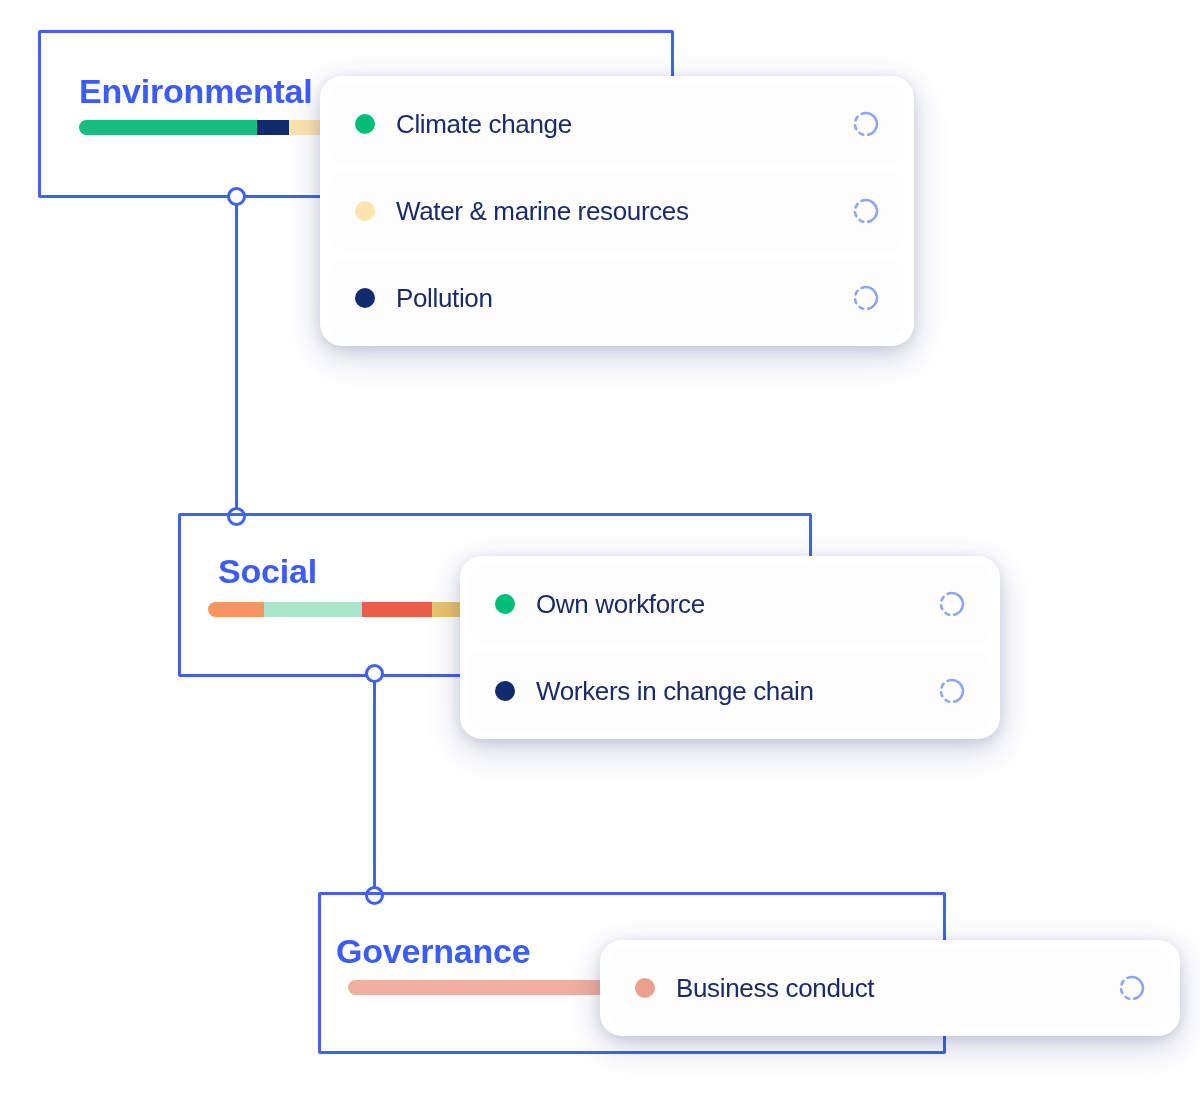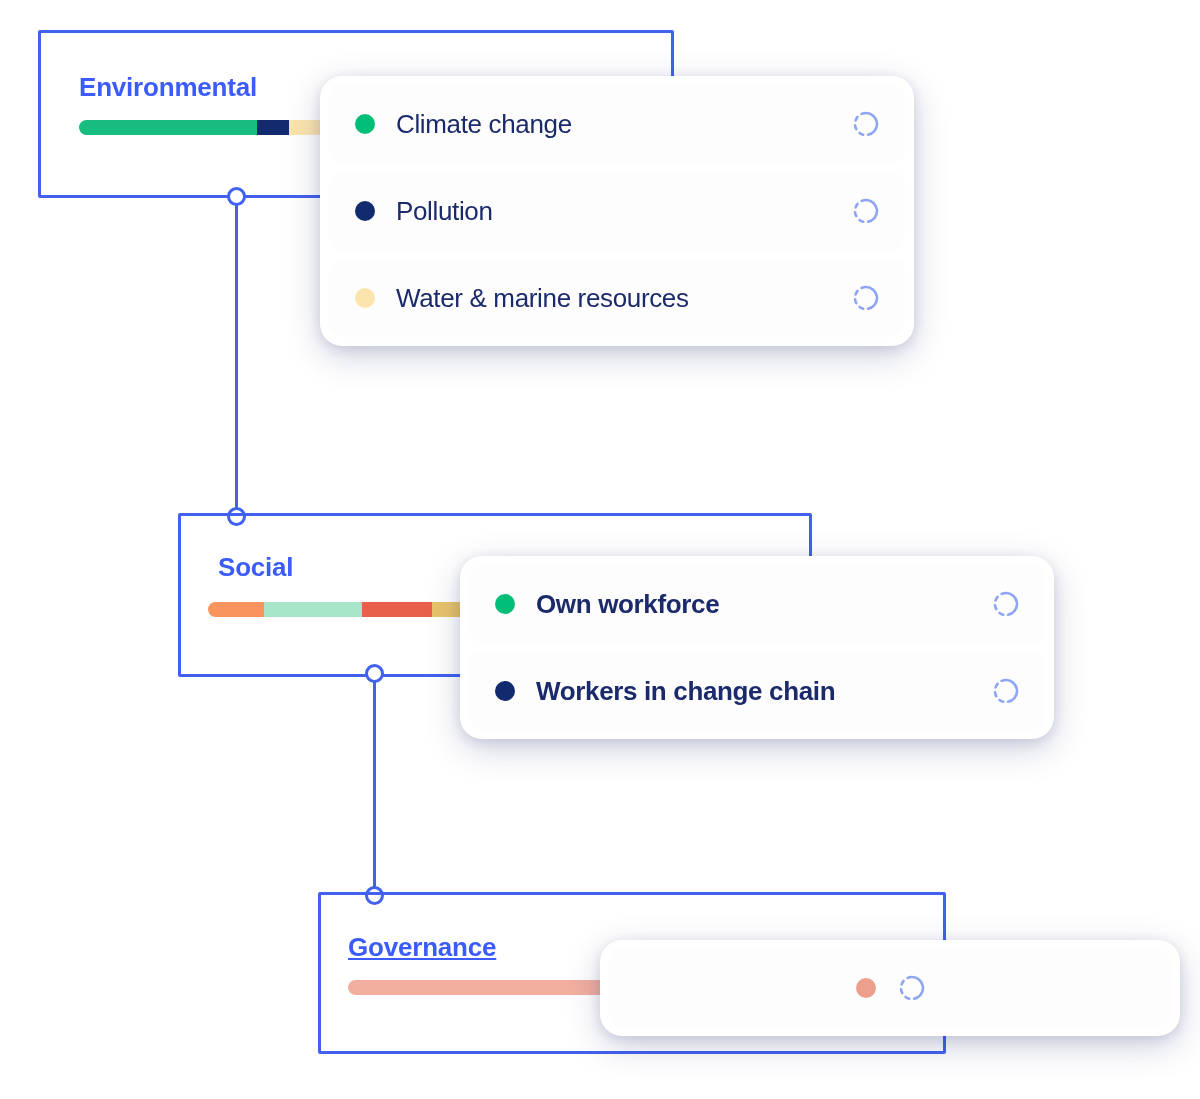"Environmental" .sec-title { font-size: 26px -> 34px }
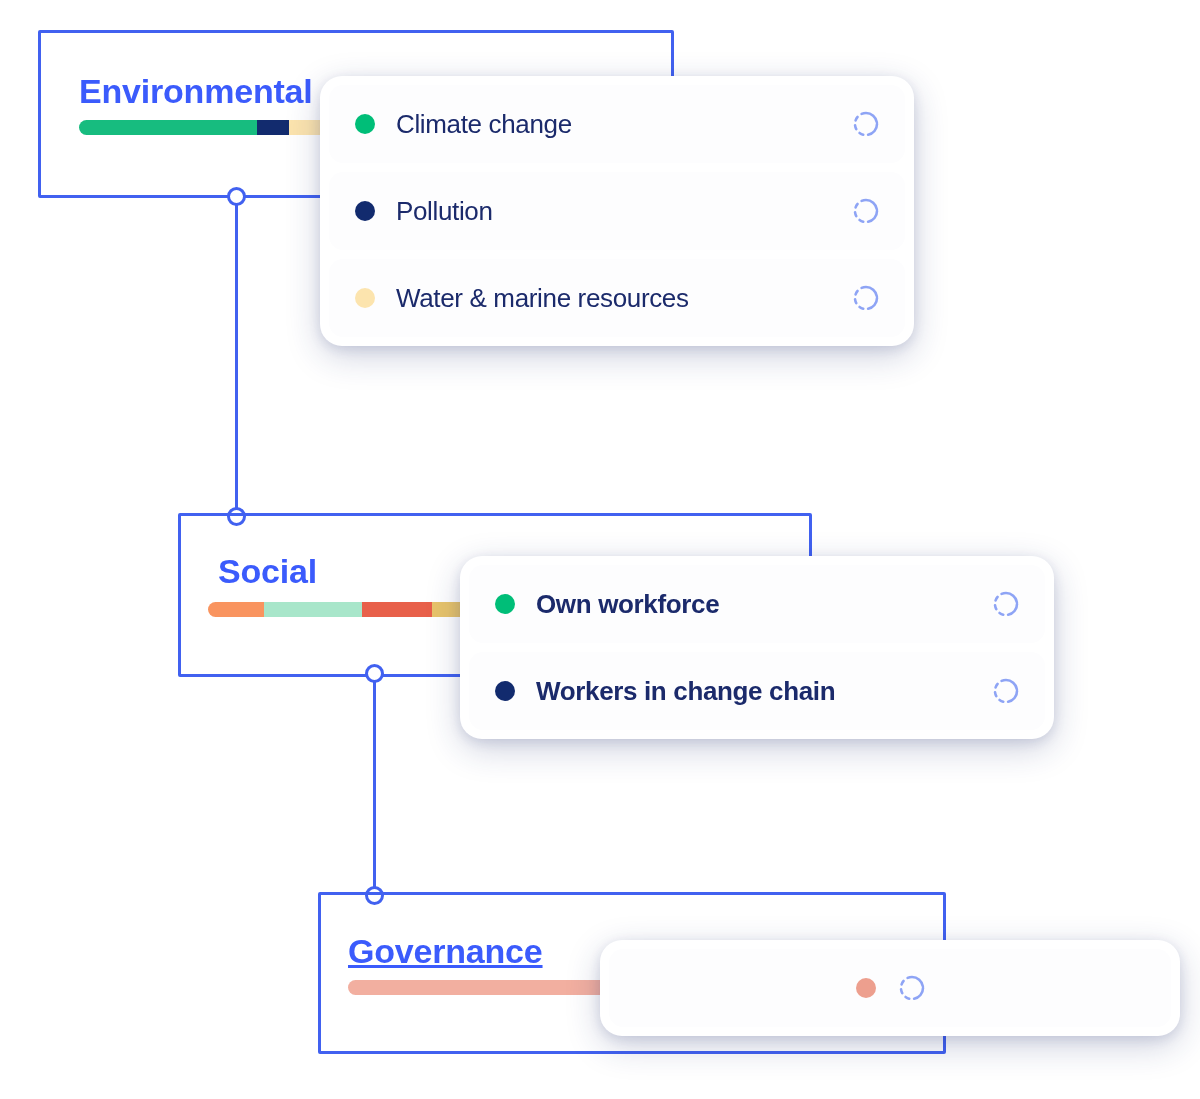"Climate change" .card { justify-content: center -> none }
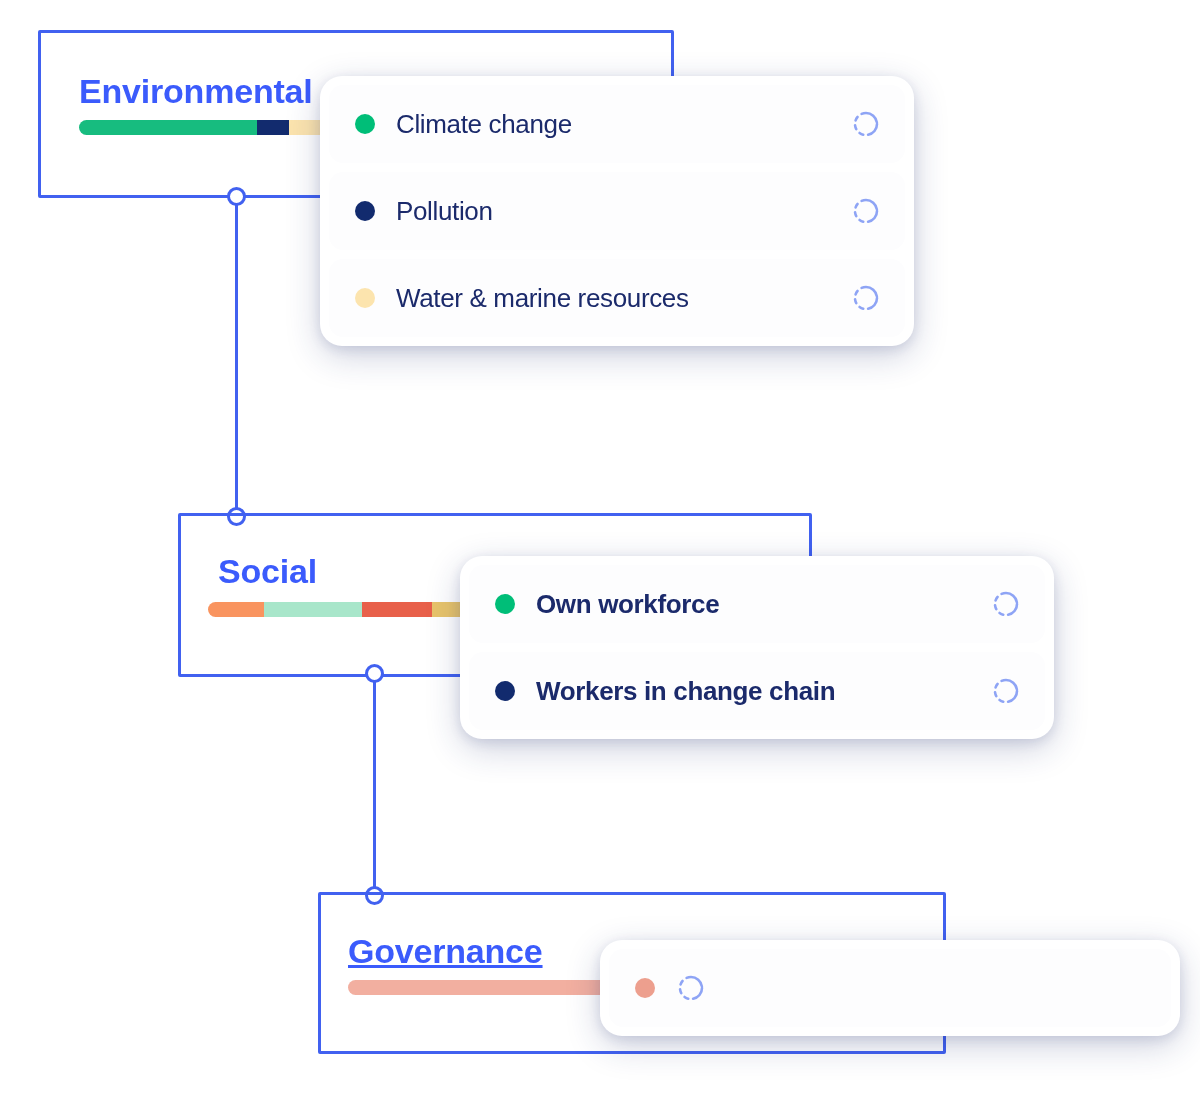"Pollution" div.card { order: before "Water & marine resources" -> after "Water & marine resources" }
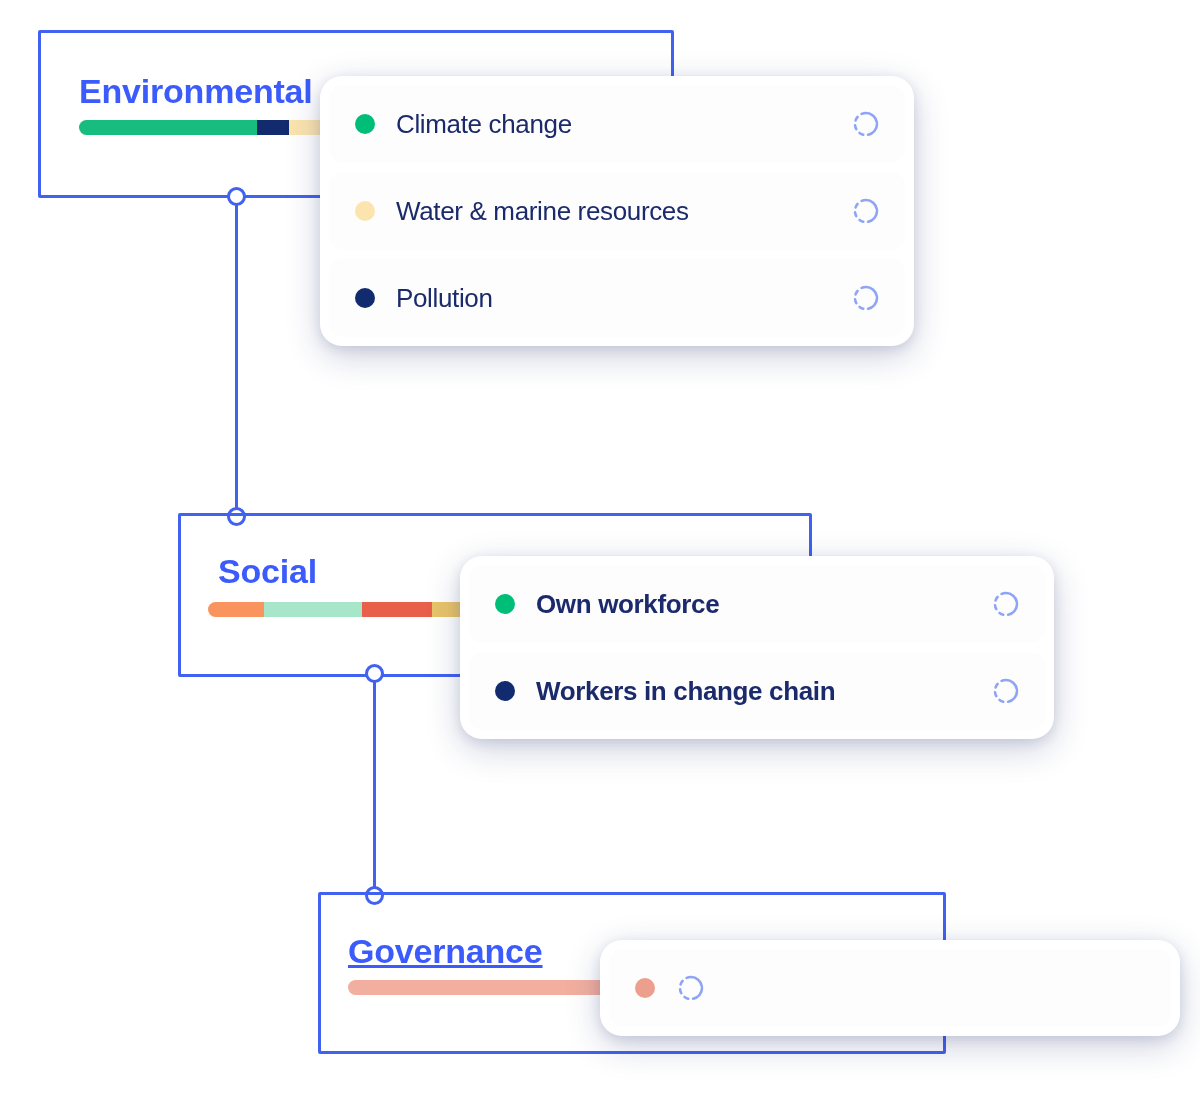"Own workforce" div.stack { font-weight: bold -> none; width: 594px -> 540px }
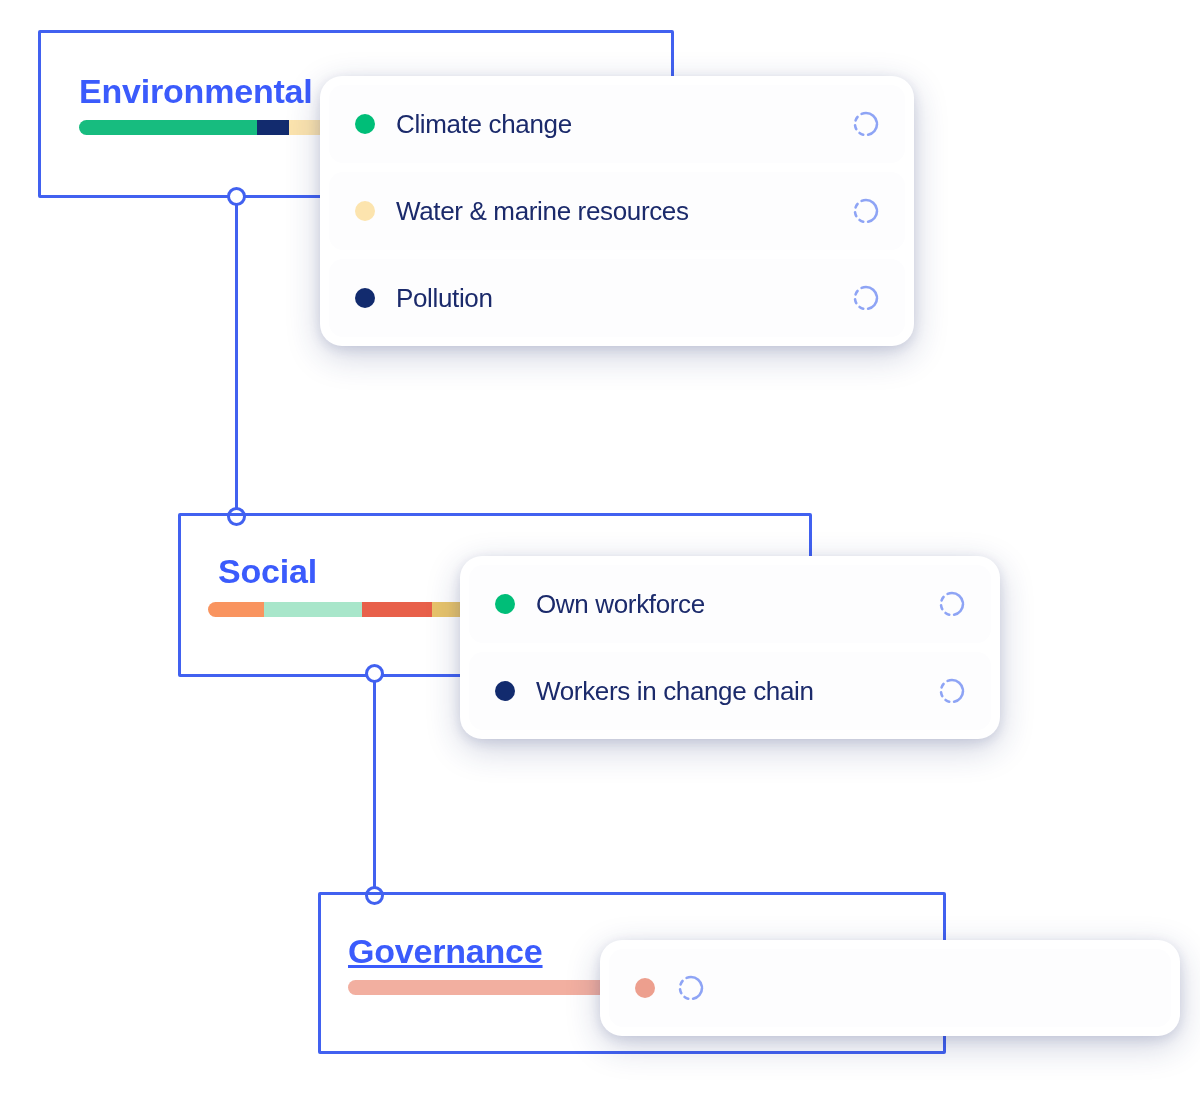"Governance" div.sec-title { left: 348px -> 336px; text-decoration: underline -> none }
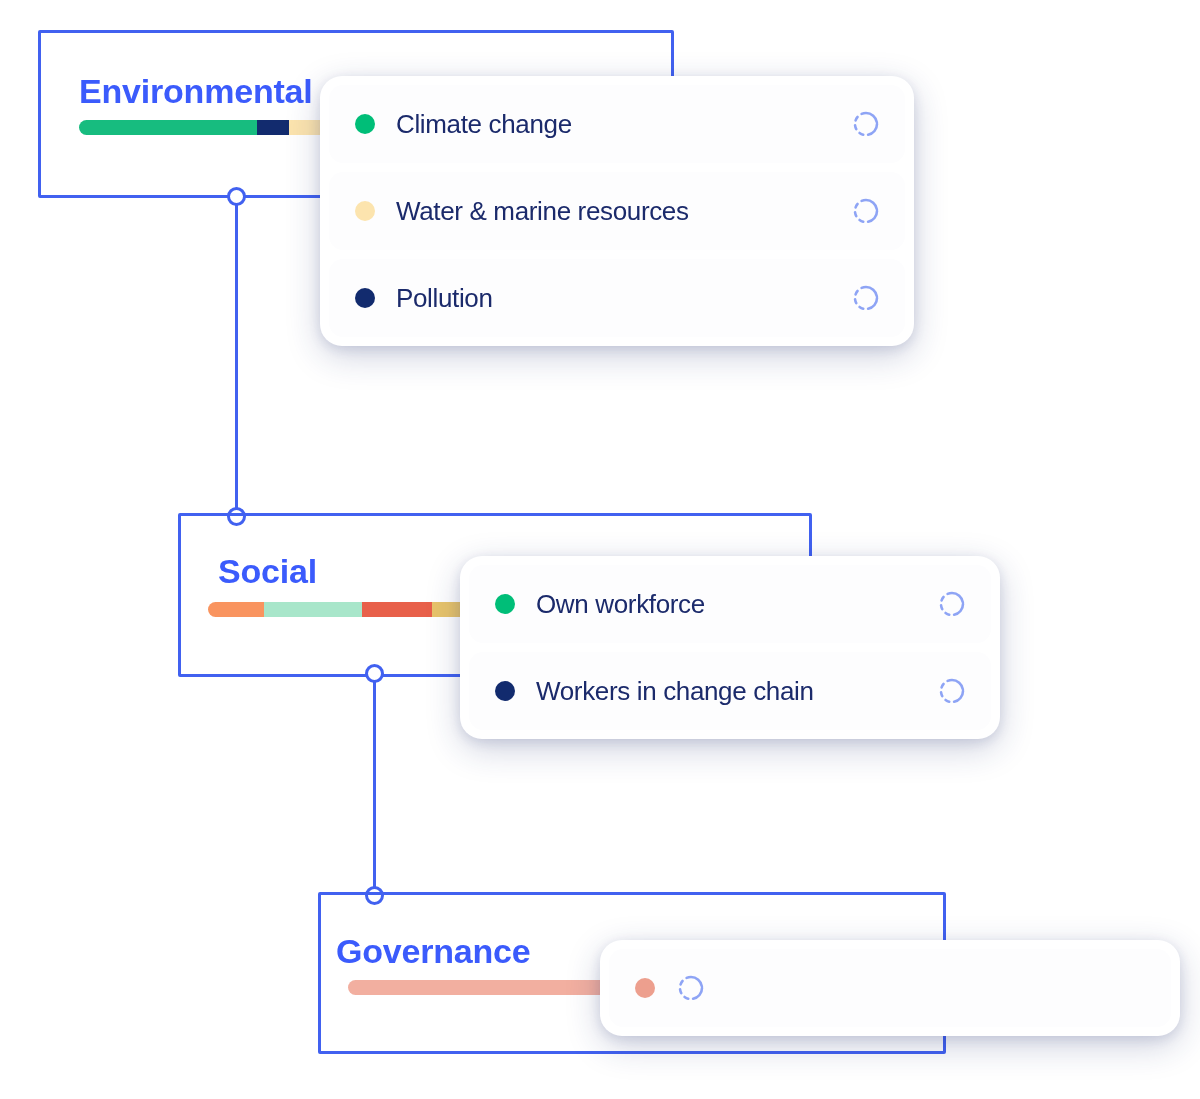"Business conduct" span.card-label { html: none -> <span>Business conduct</span> }
